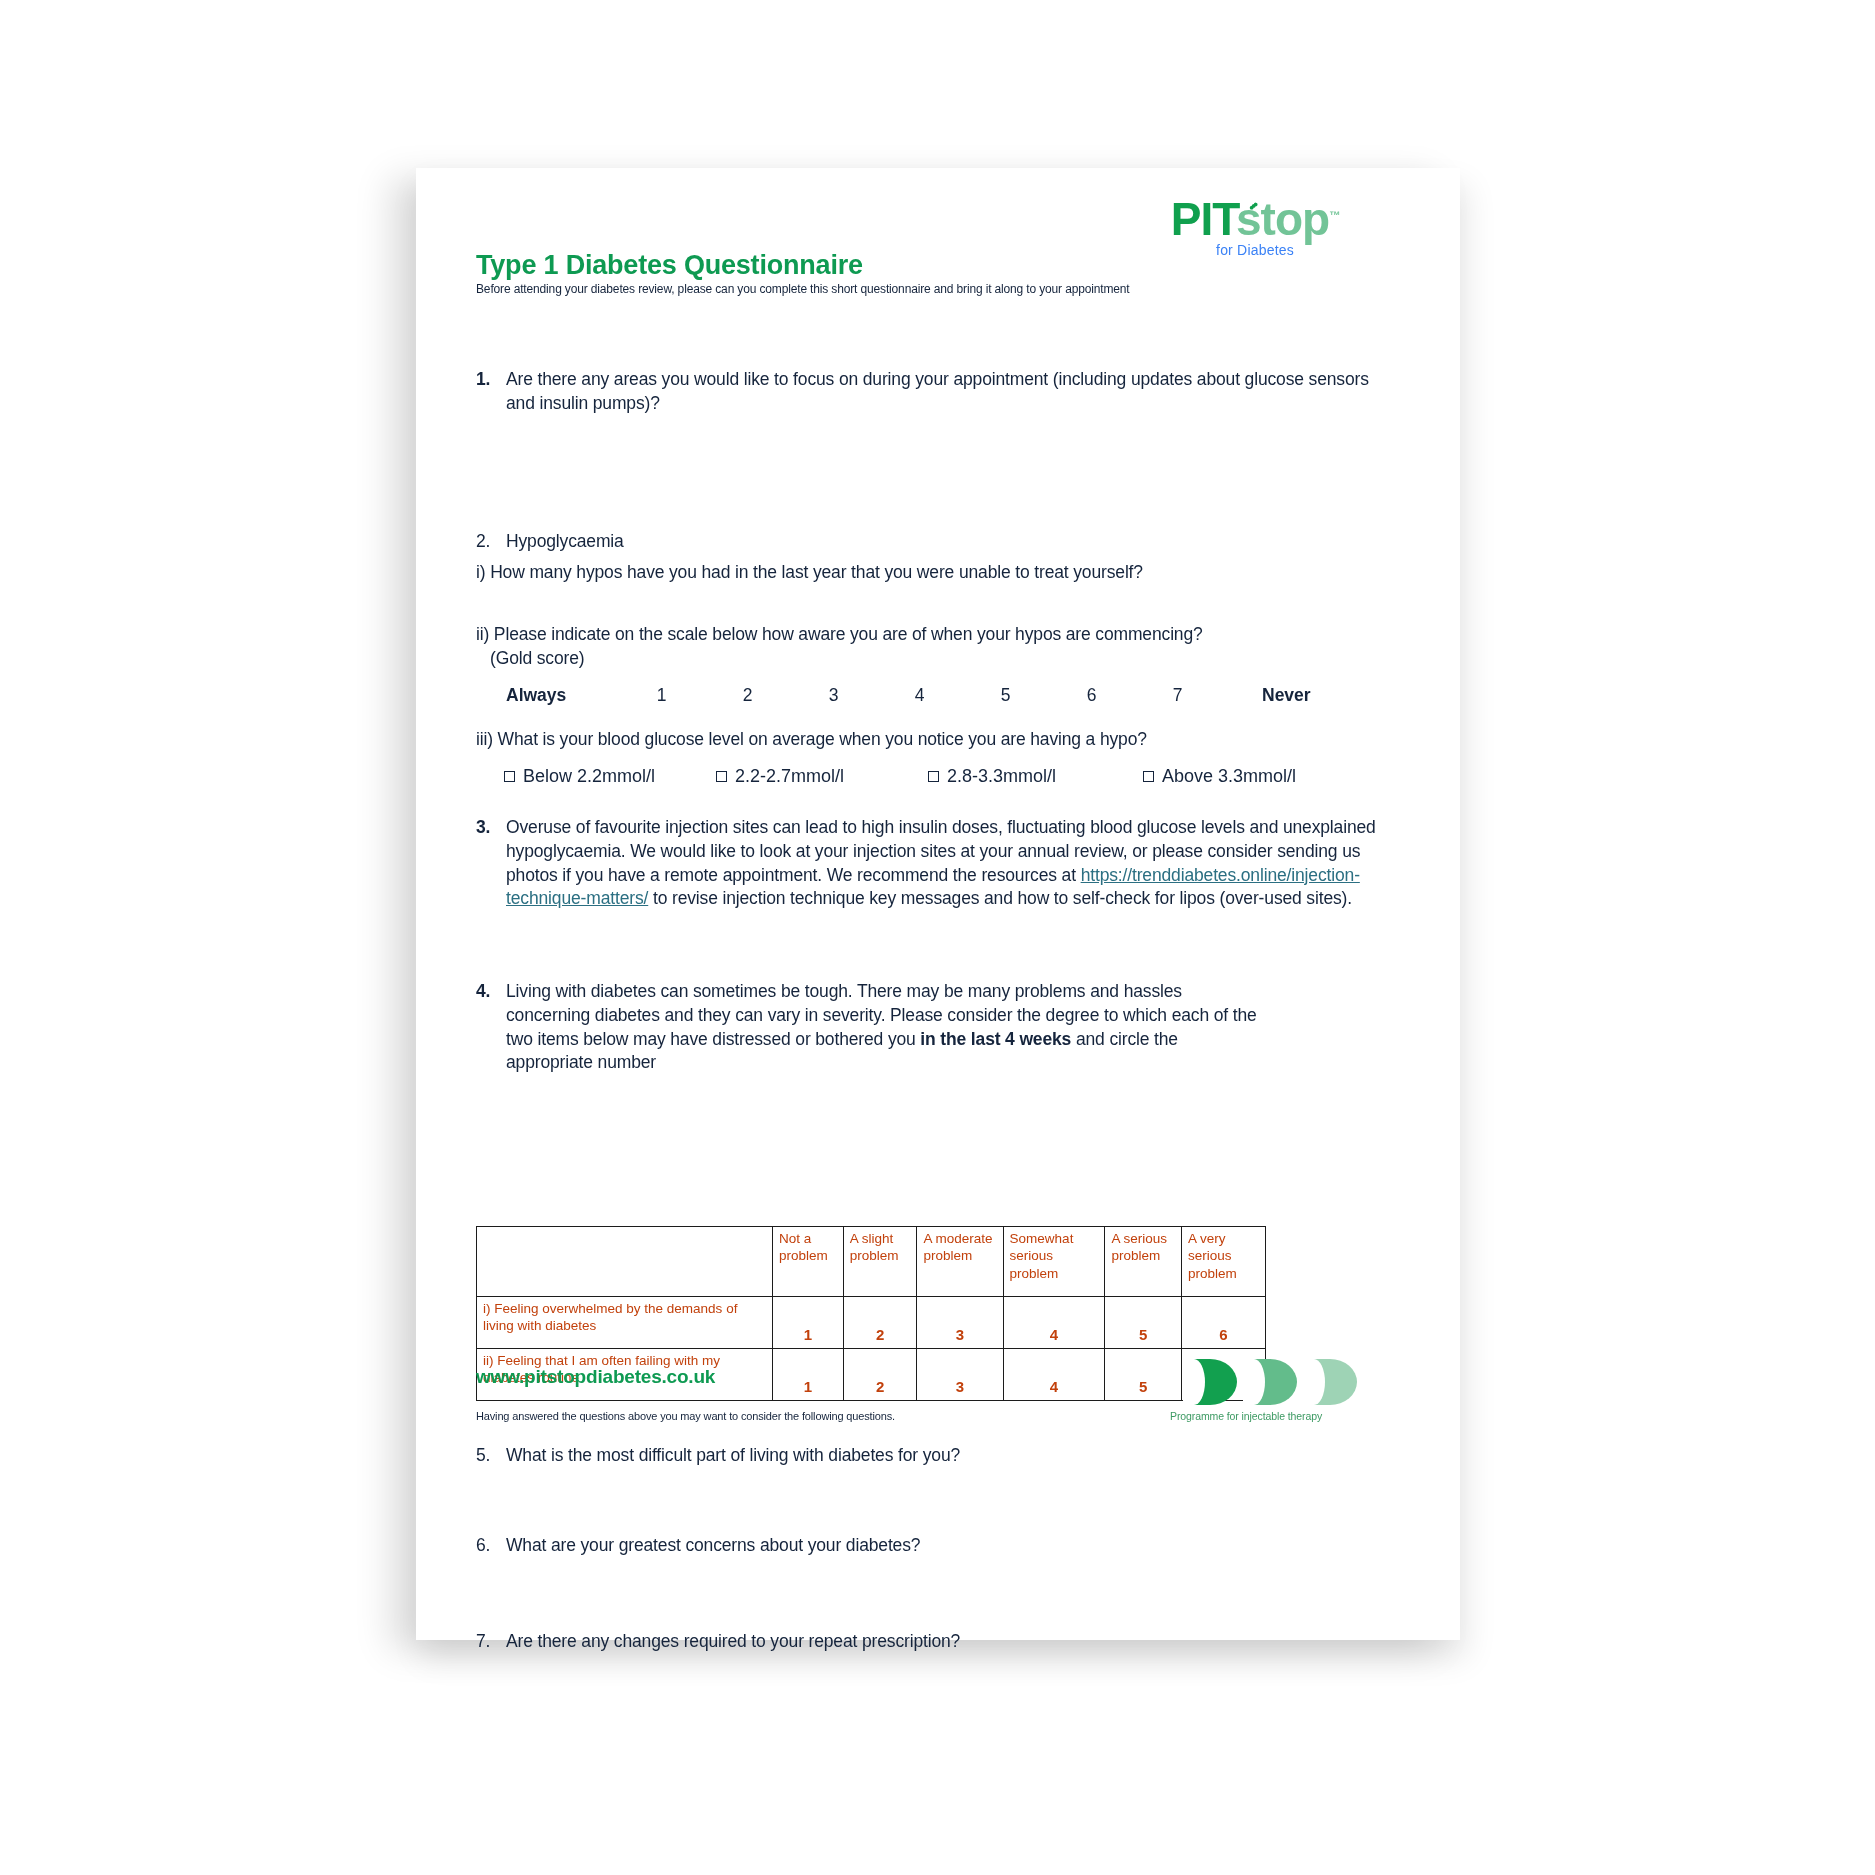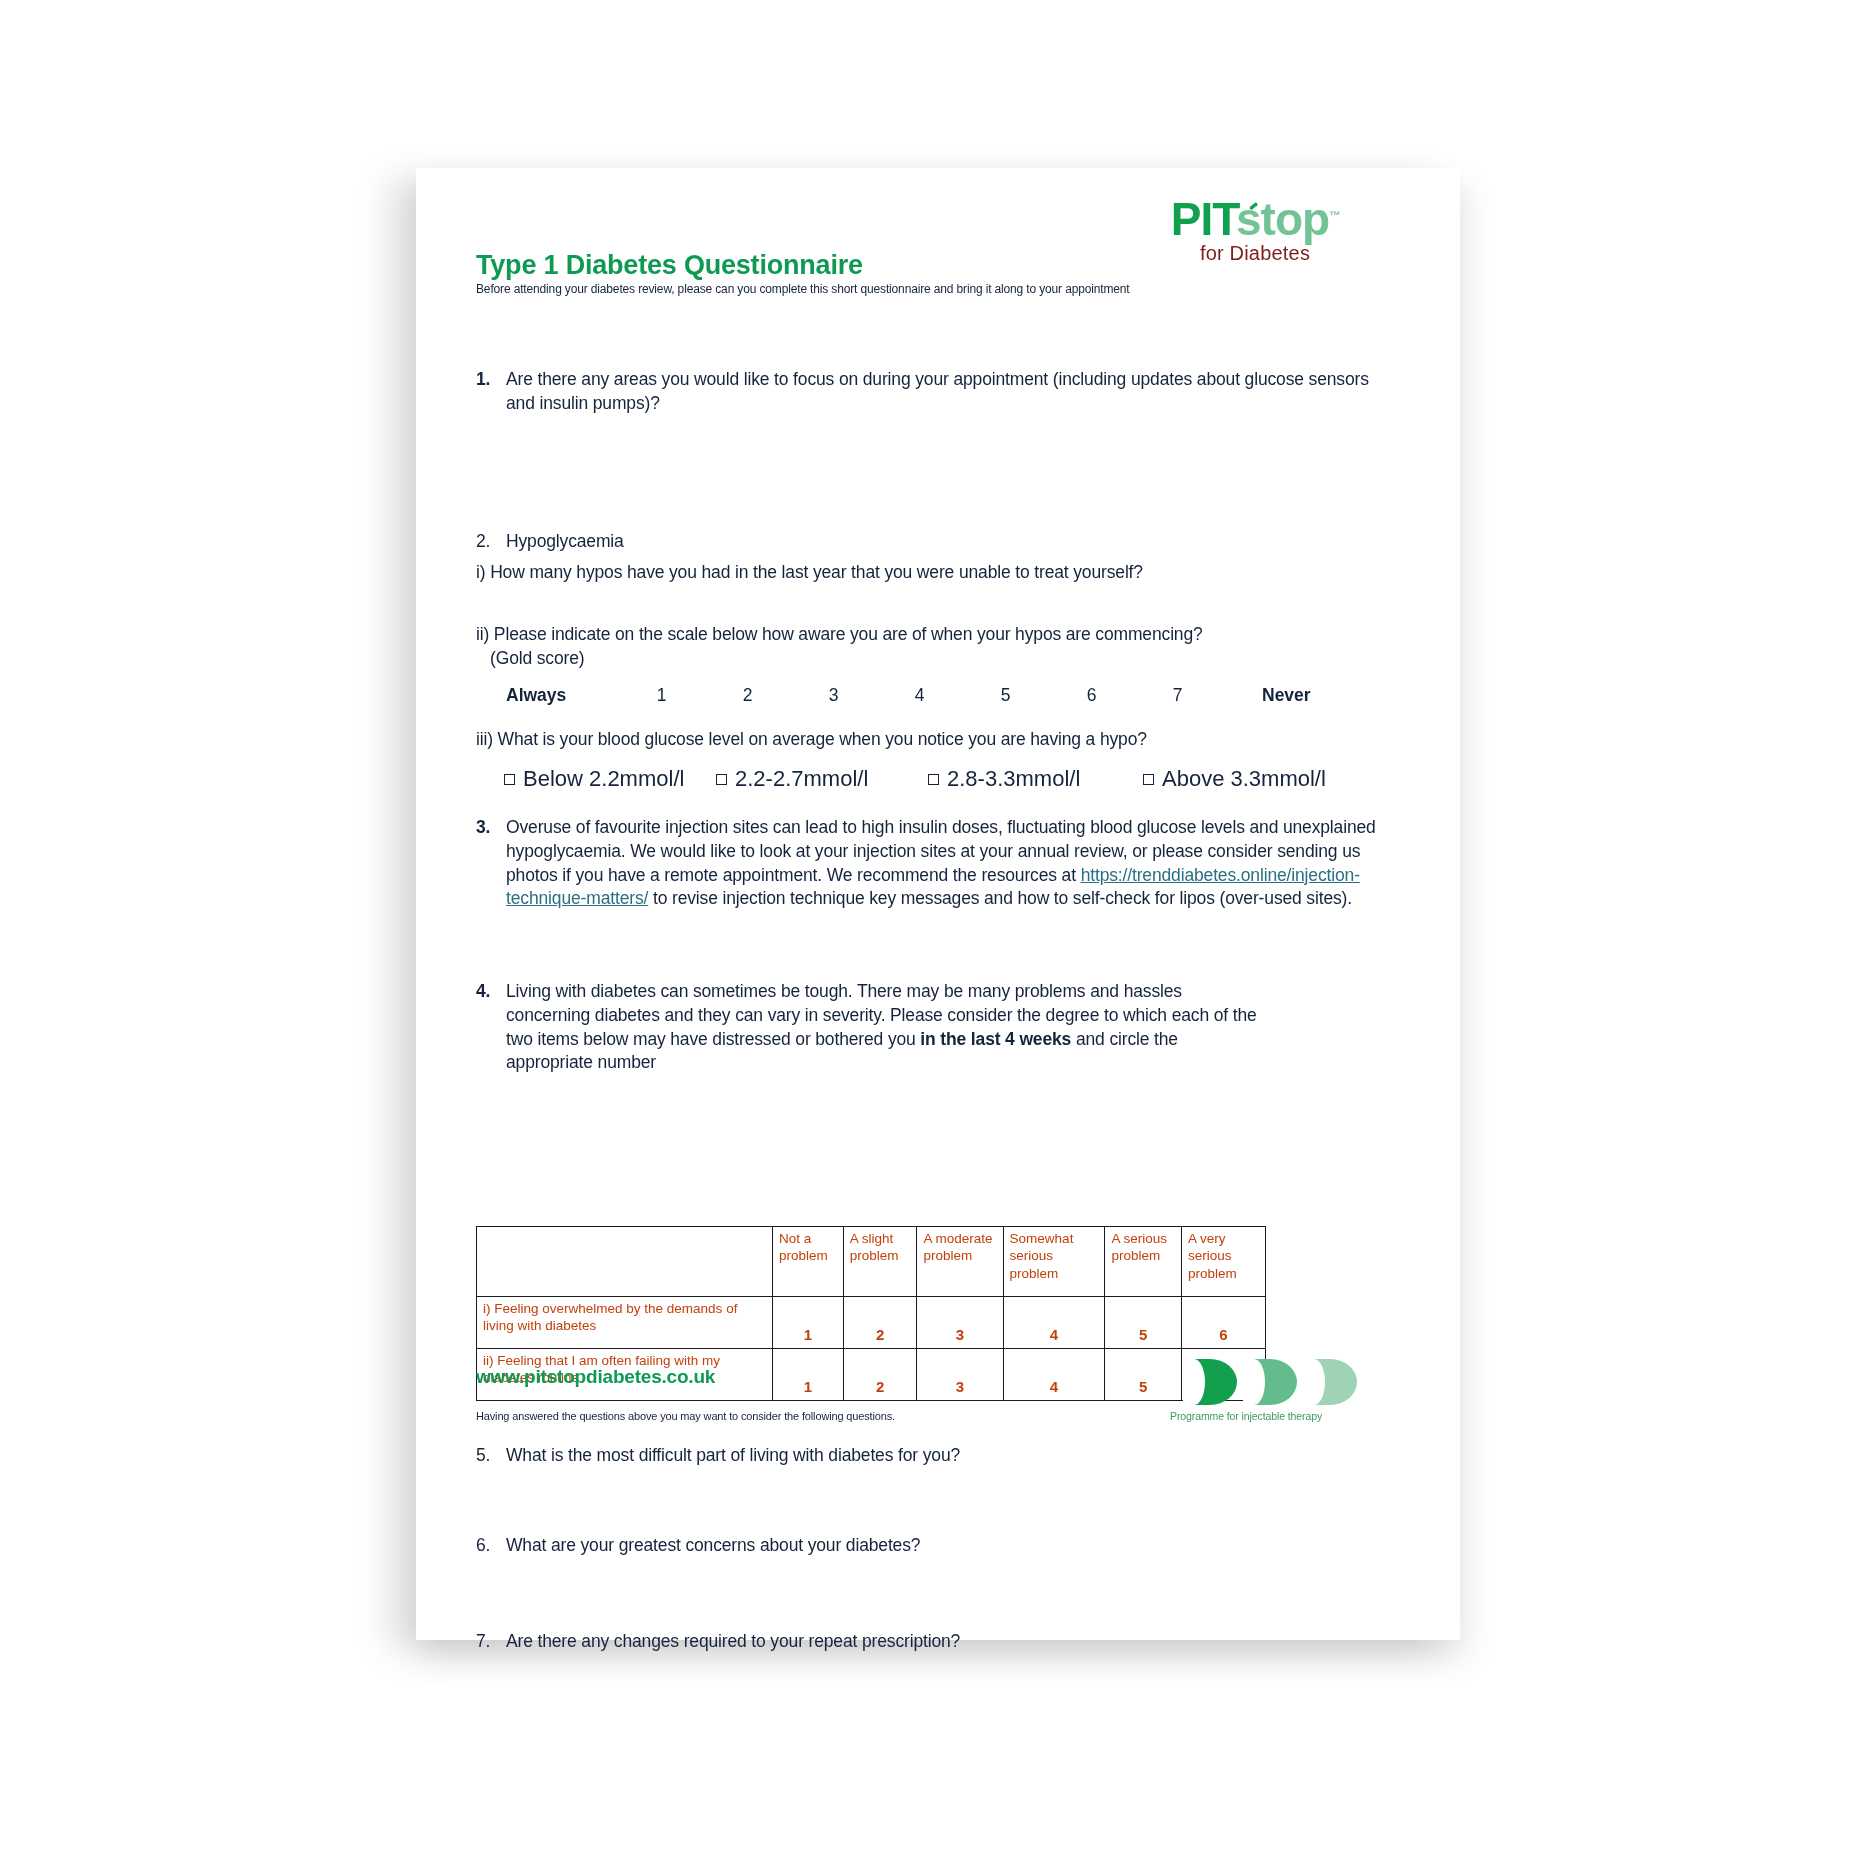"for Diabetes" .brand-sub { color: #7f1d1d -> #3b82f6; font-size: 20px -> 14px }
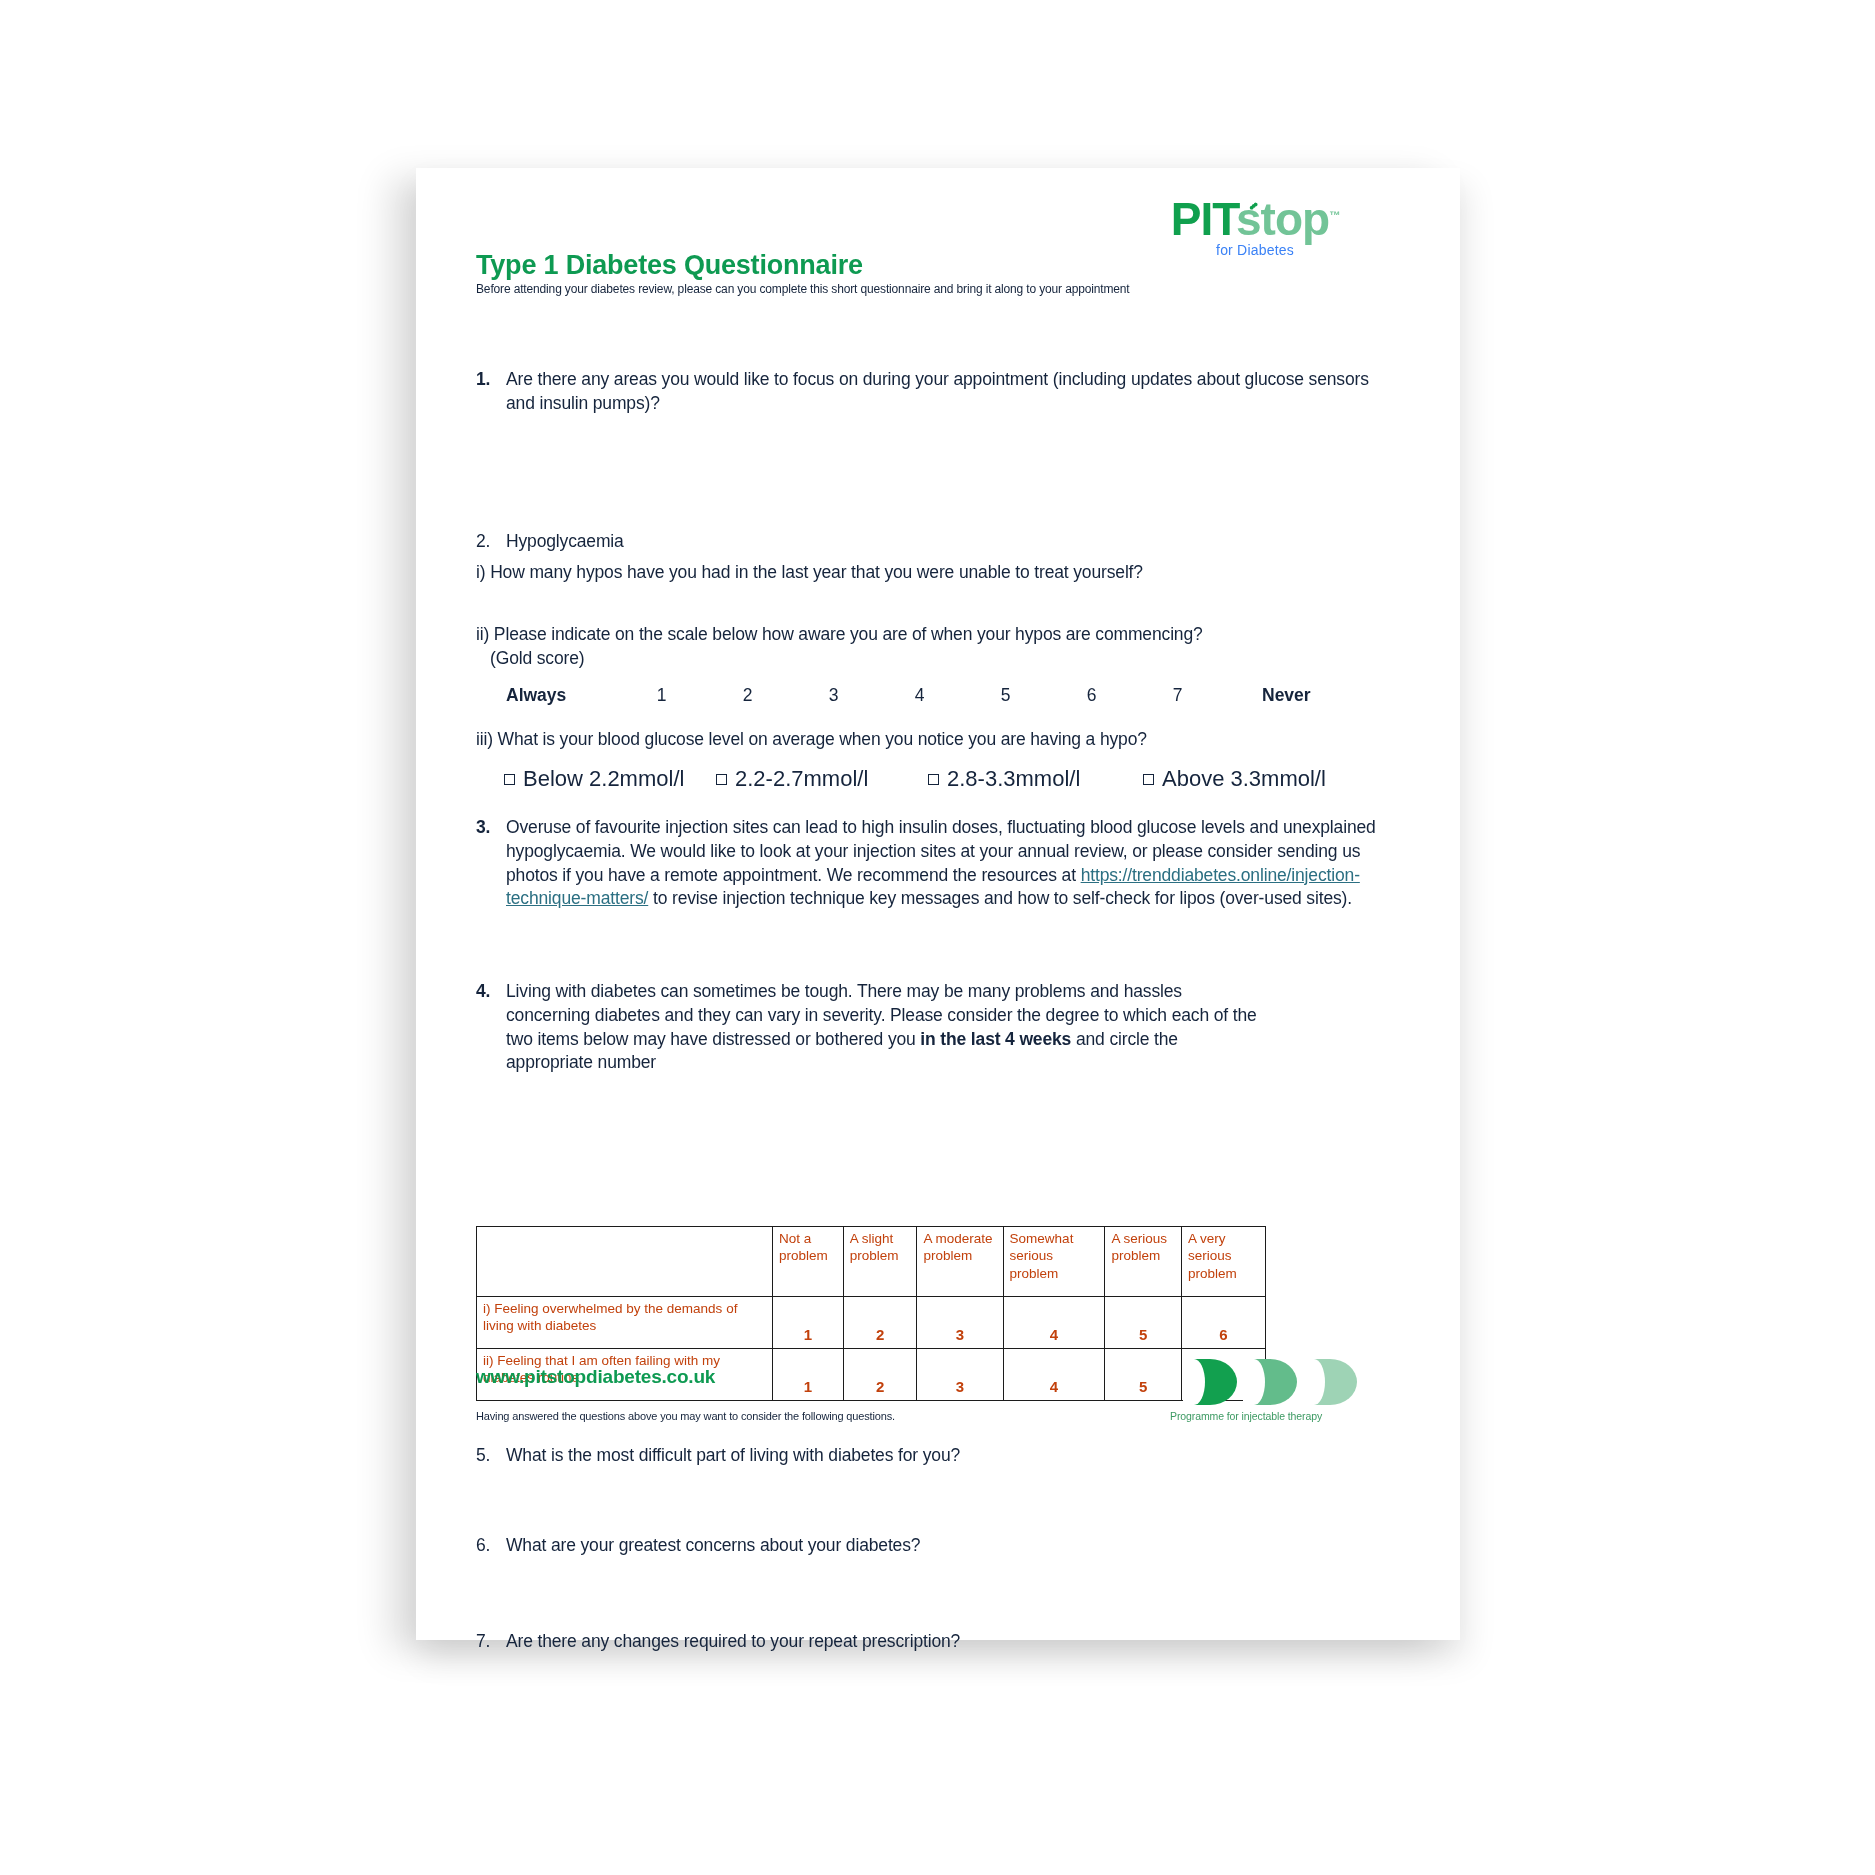"Below 2.2mmol/l" .cbrow { font-size: 22px -> 18px }
